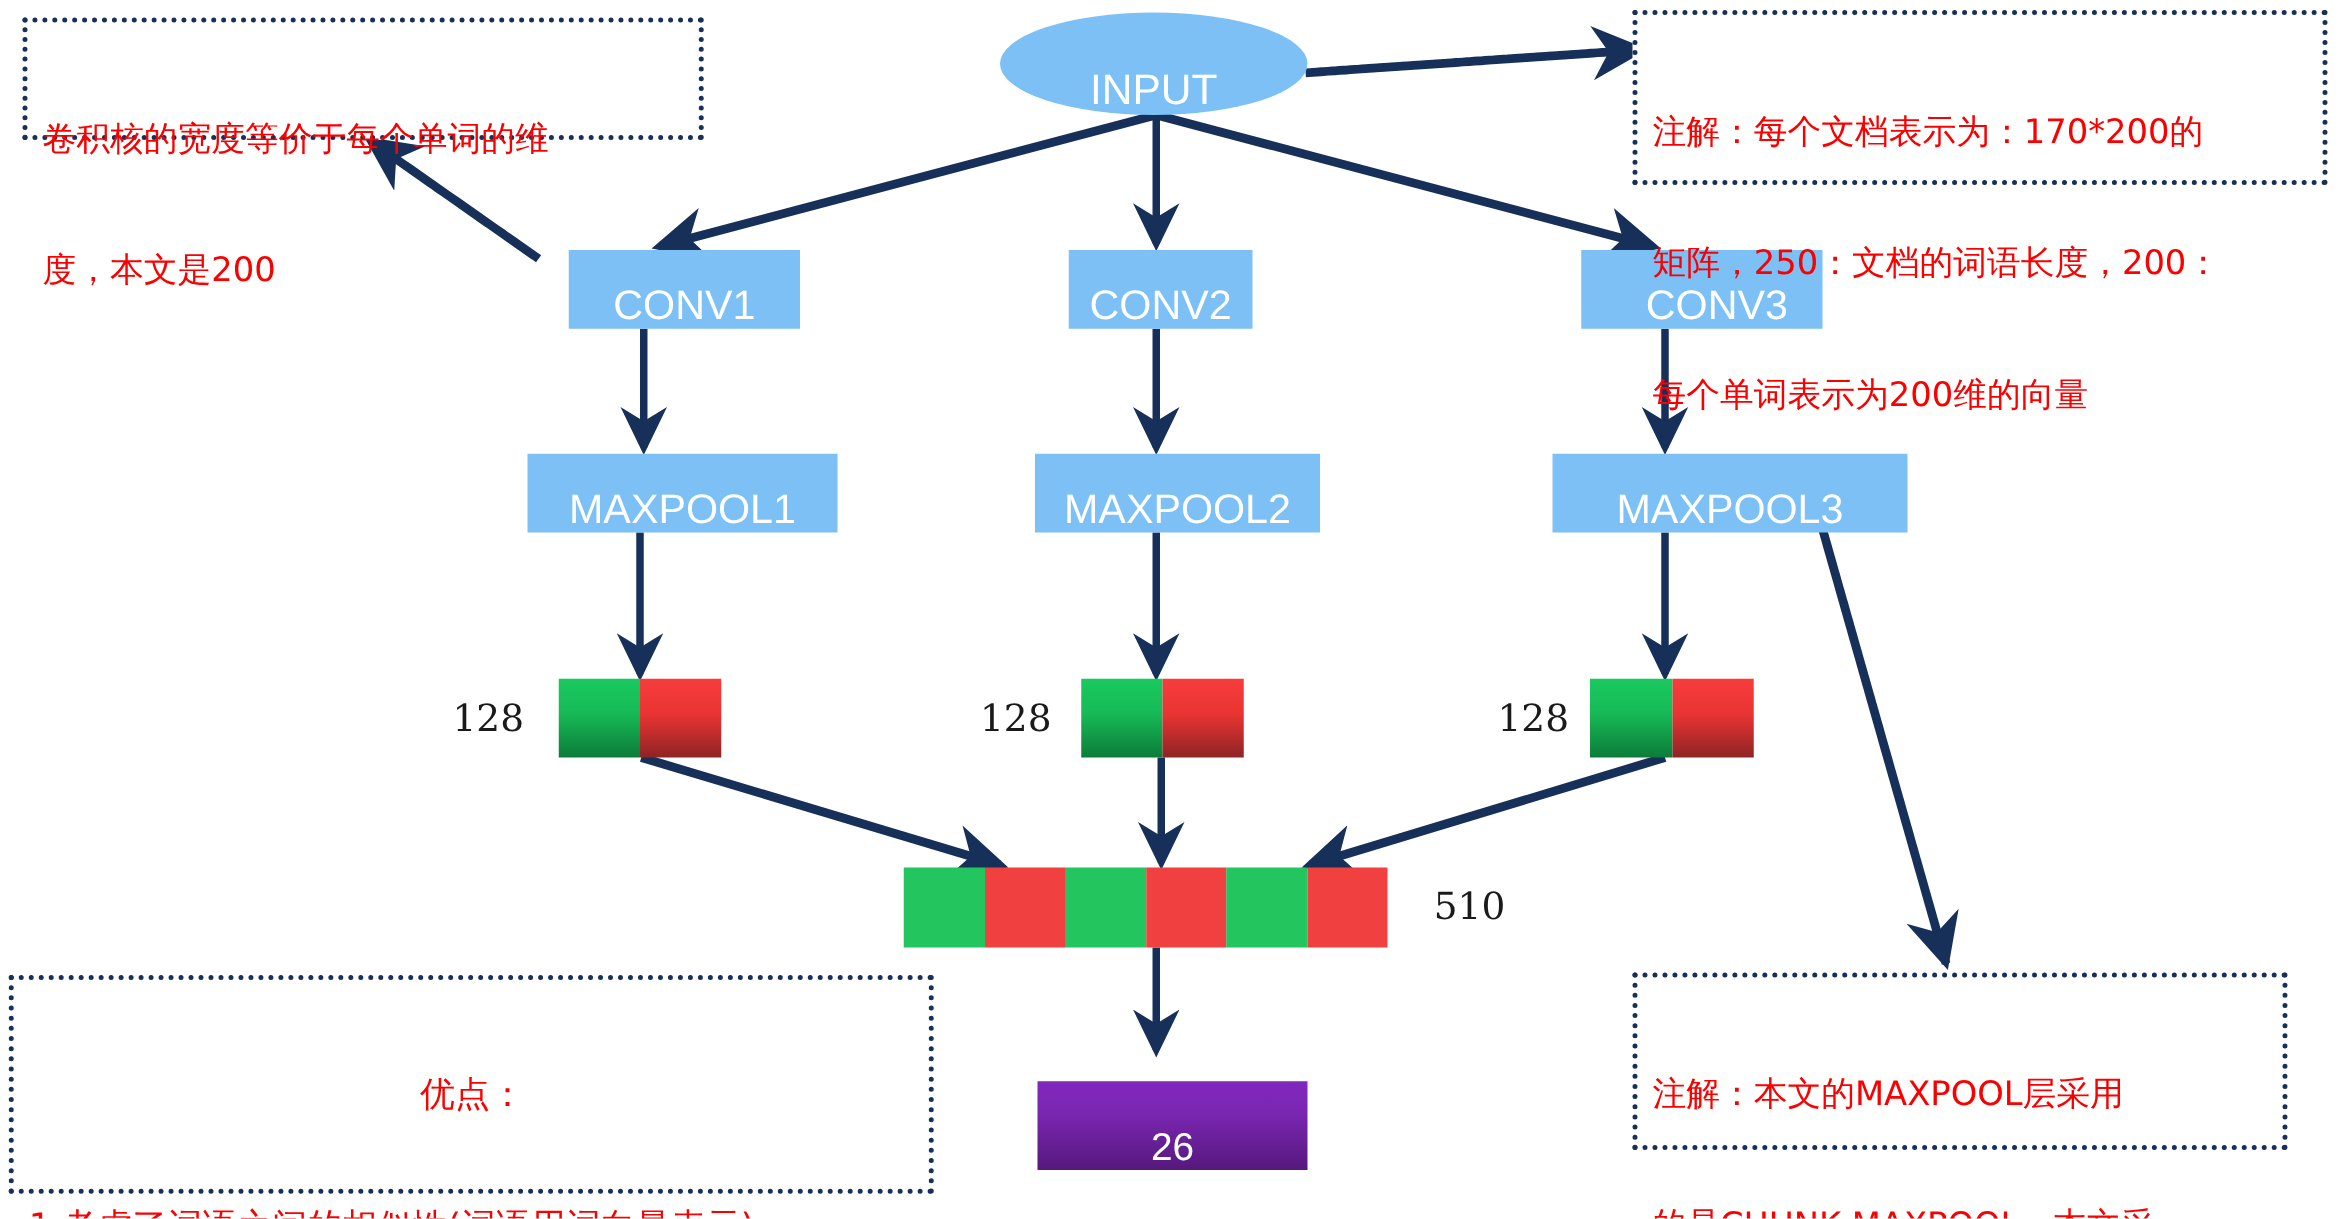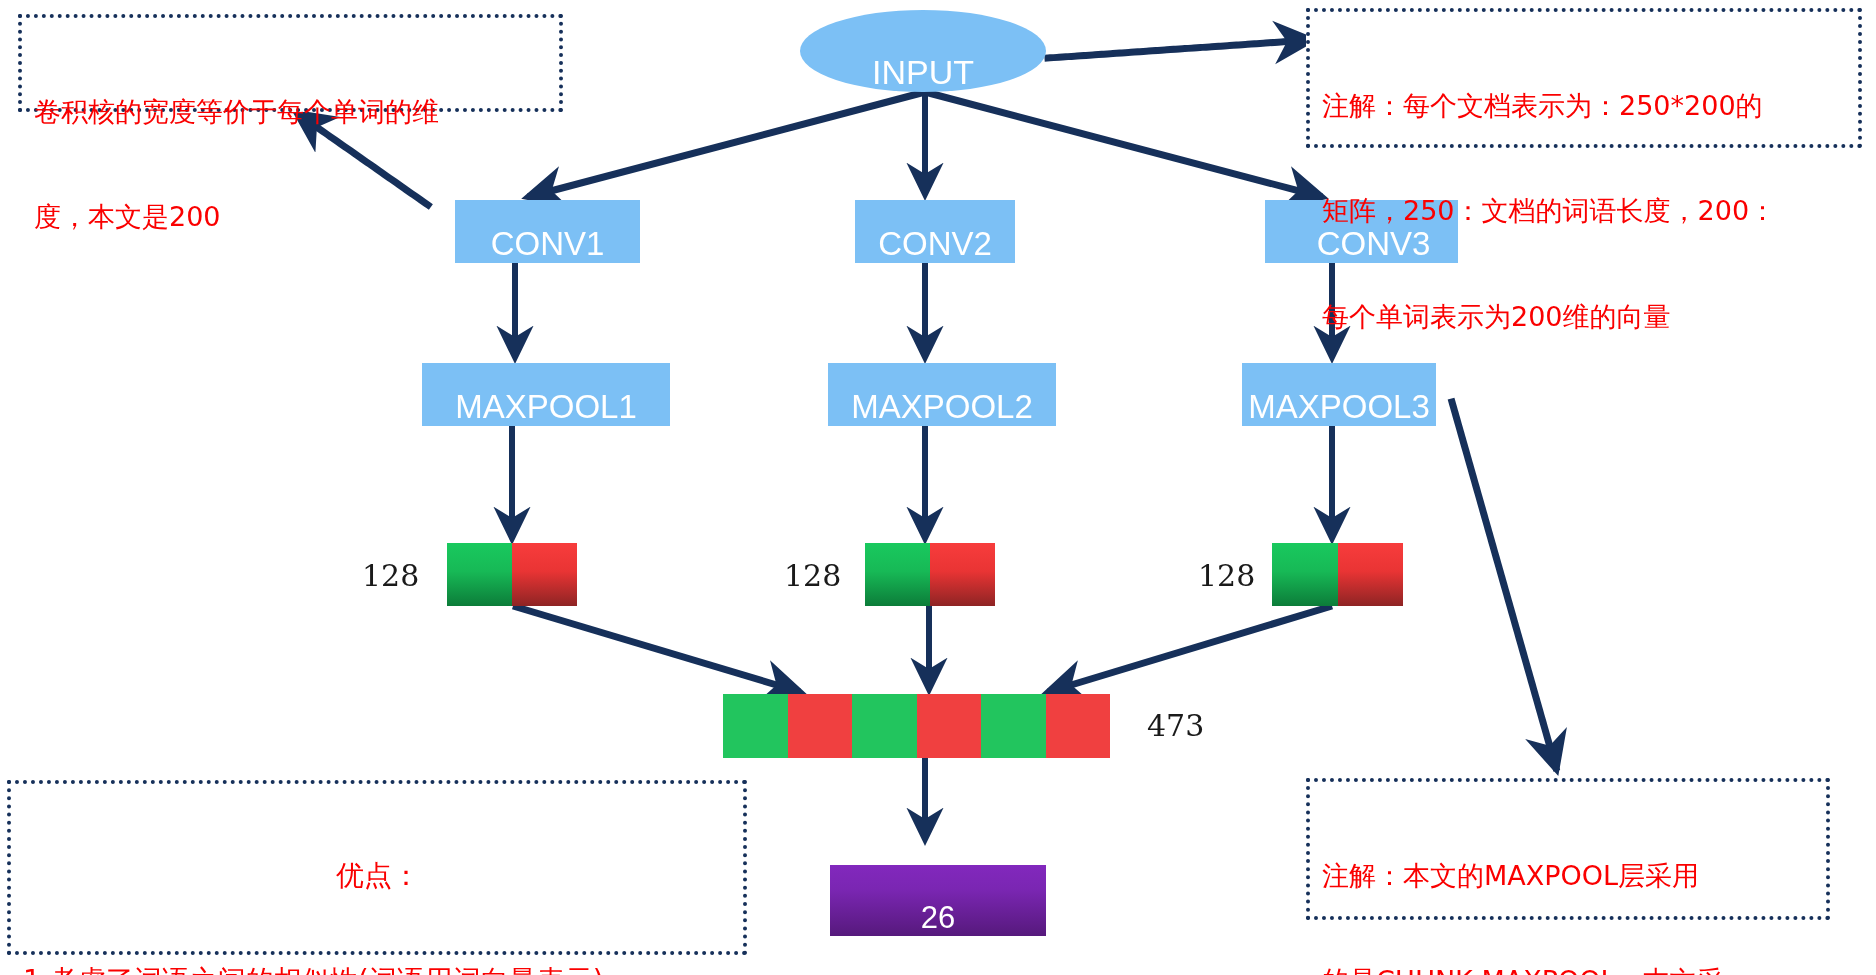"注解：每个文档表示为：250*200的" span.anno-line { text: 250 -> 170 }
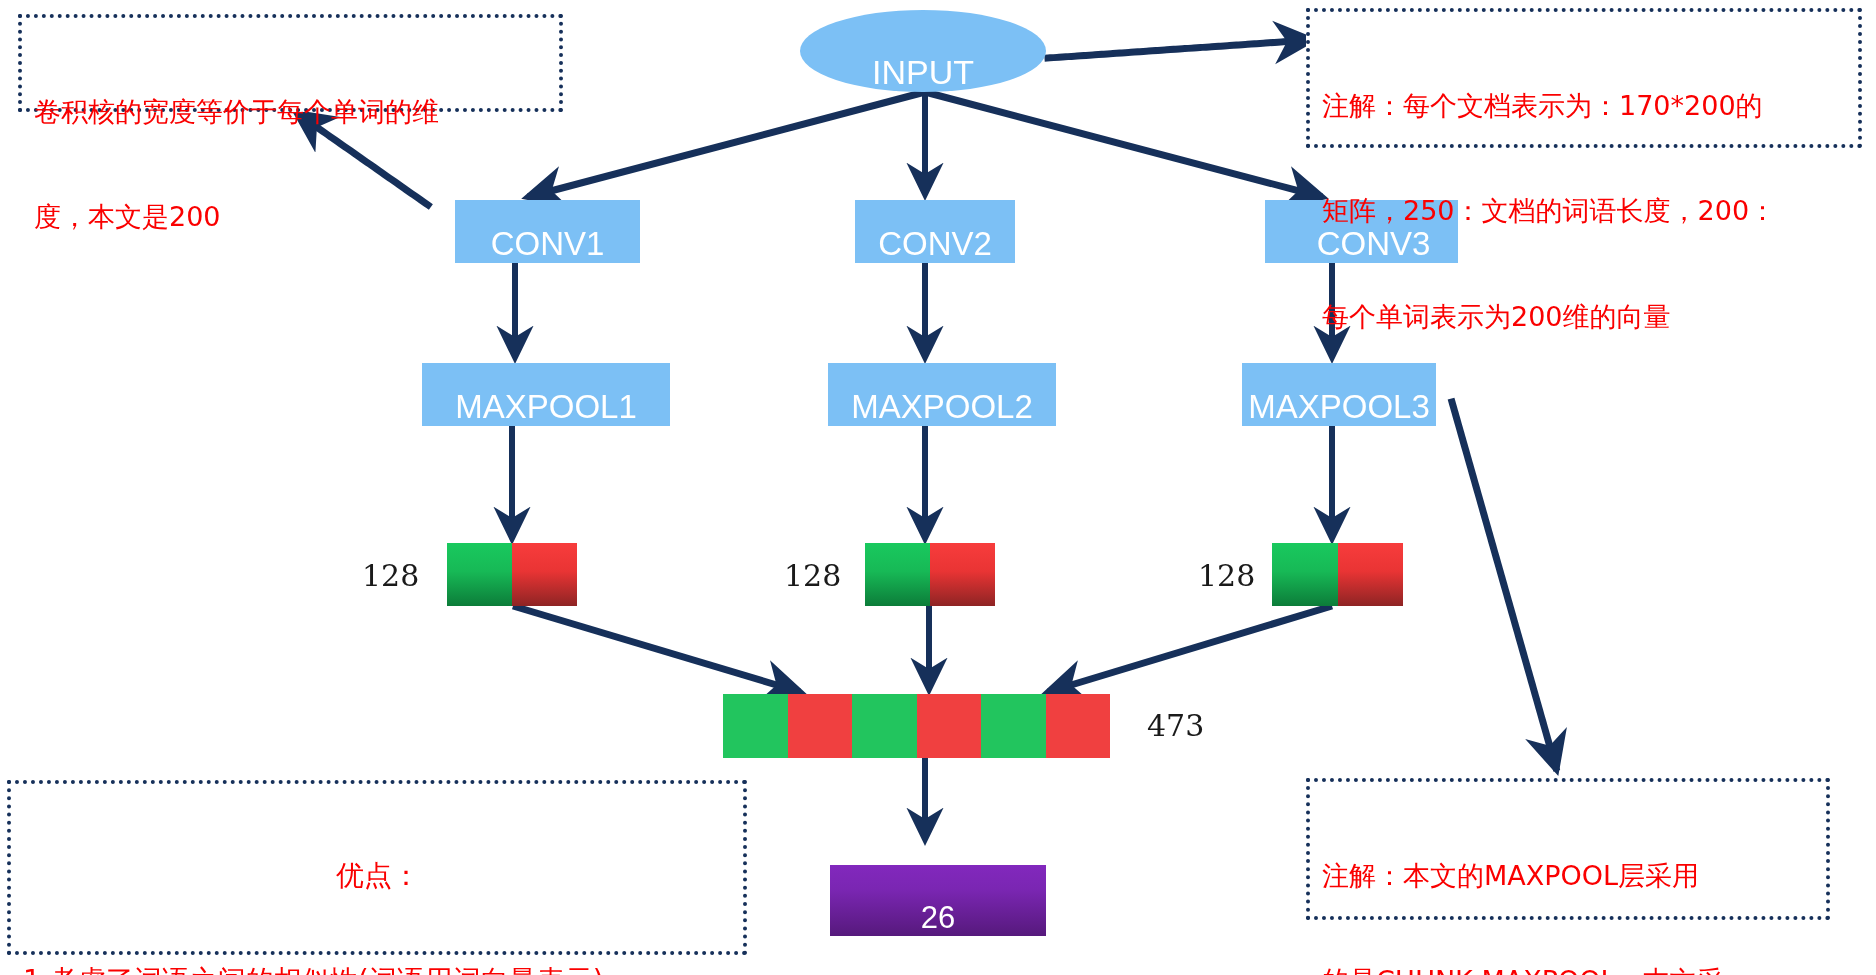"CONV2" div.node { width: 160px -> 147px }
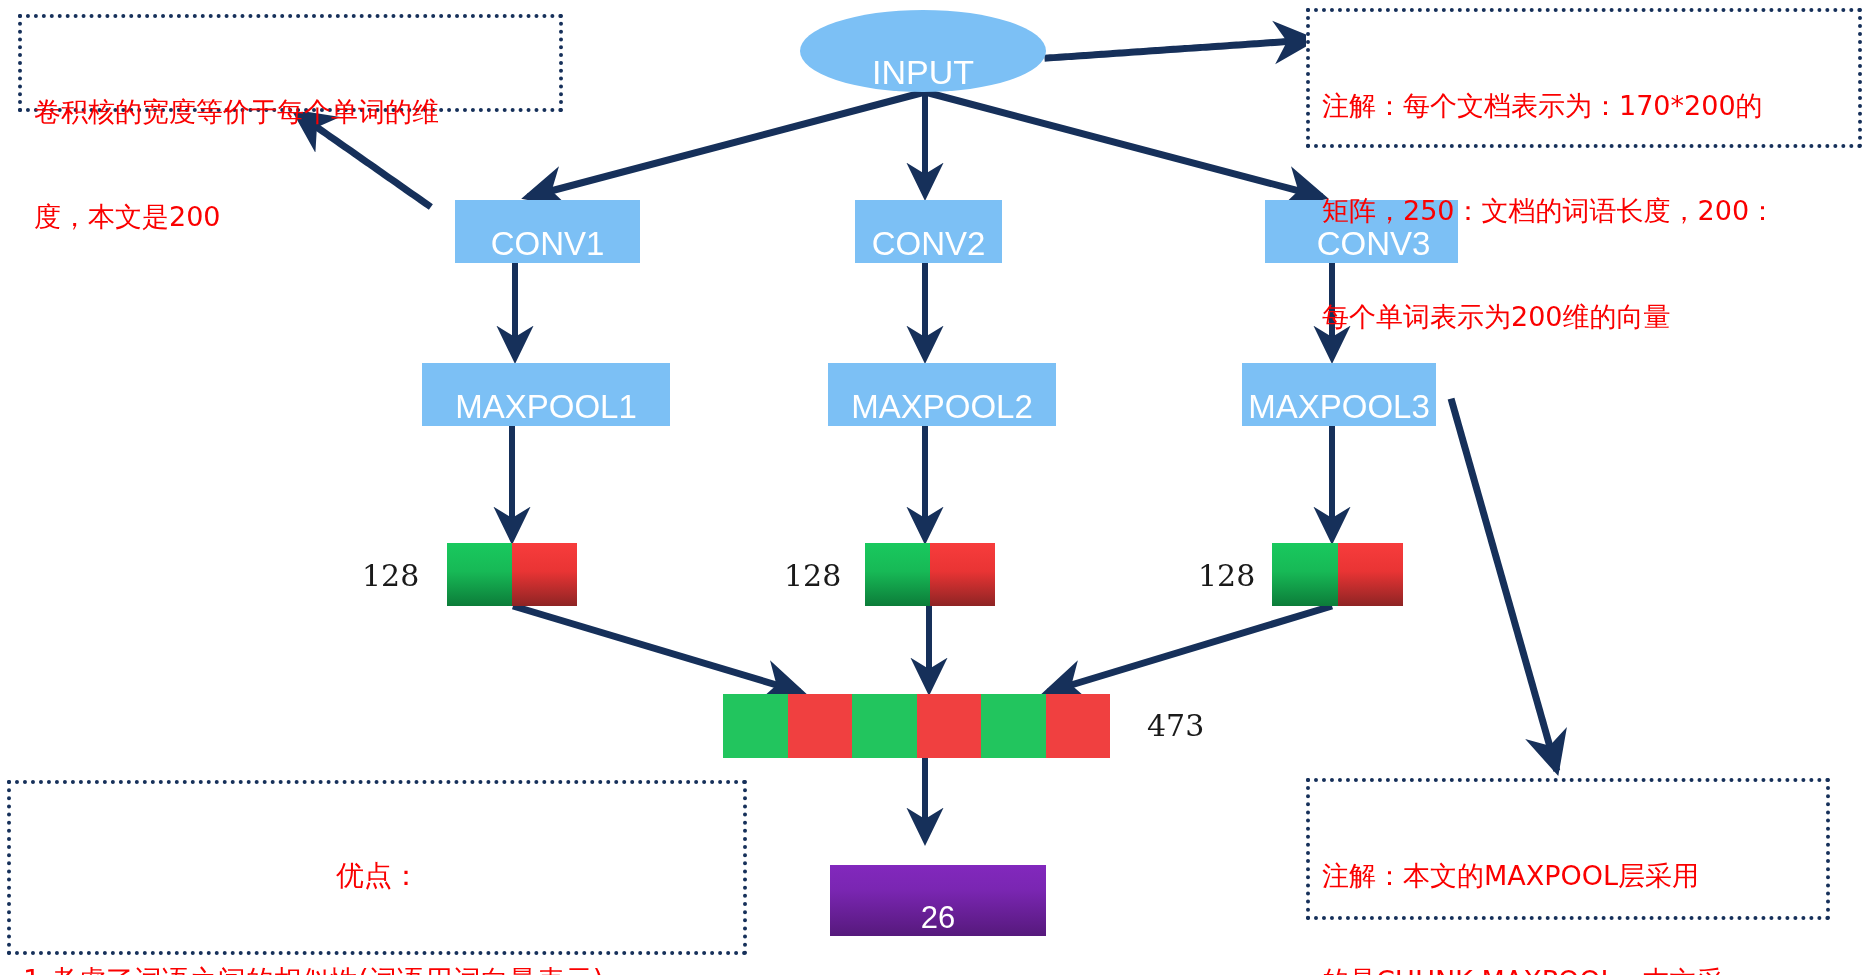"MAXPOOL3" div.node { width: 194px -> 284px }
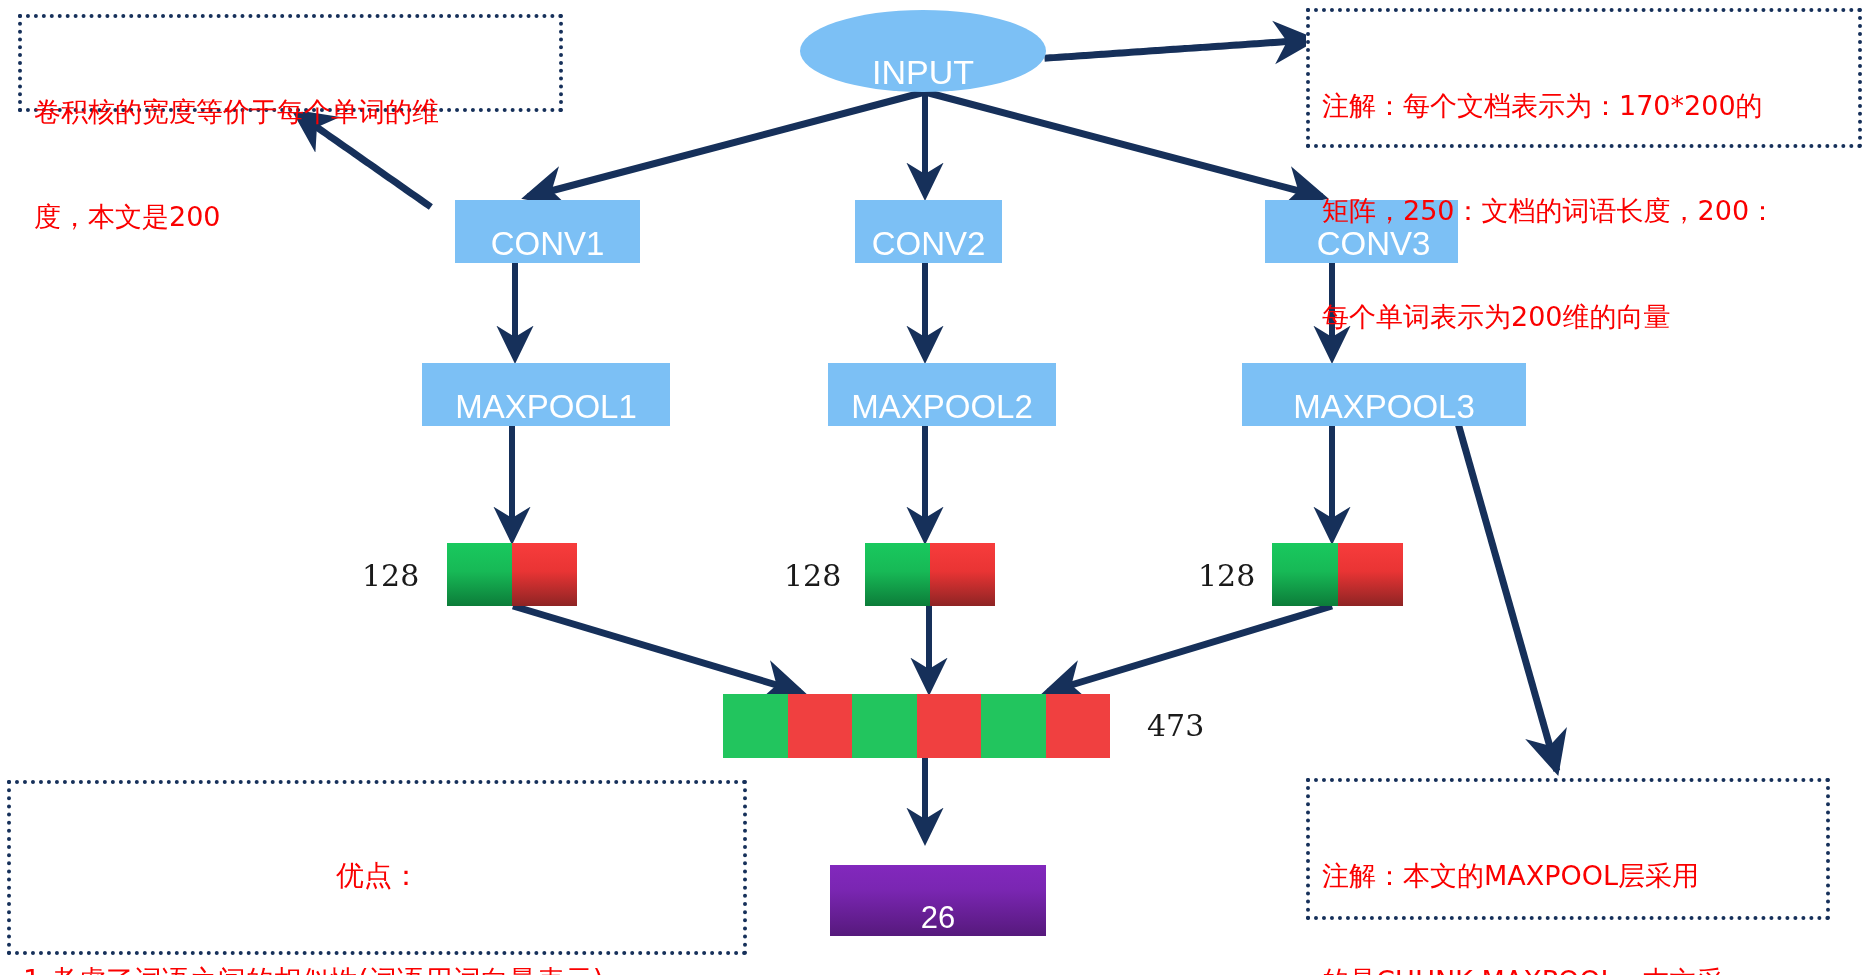"473" div.numlabel { text: 473 -> 510 }
